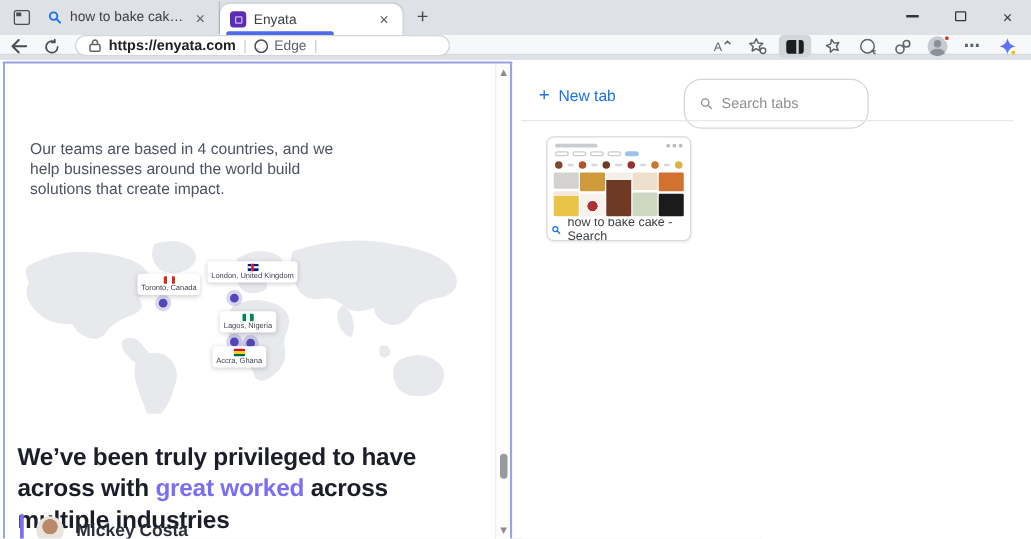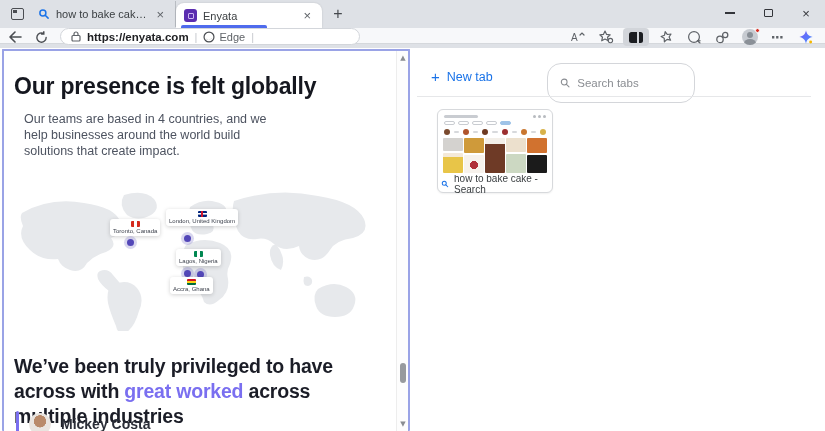"Our presence is felt globally" div.site-h1 { html: <div>Our presence is felt globally</div> -> none }
